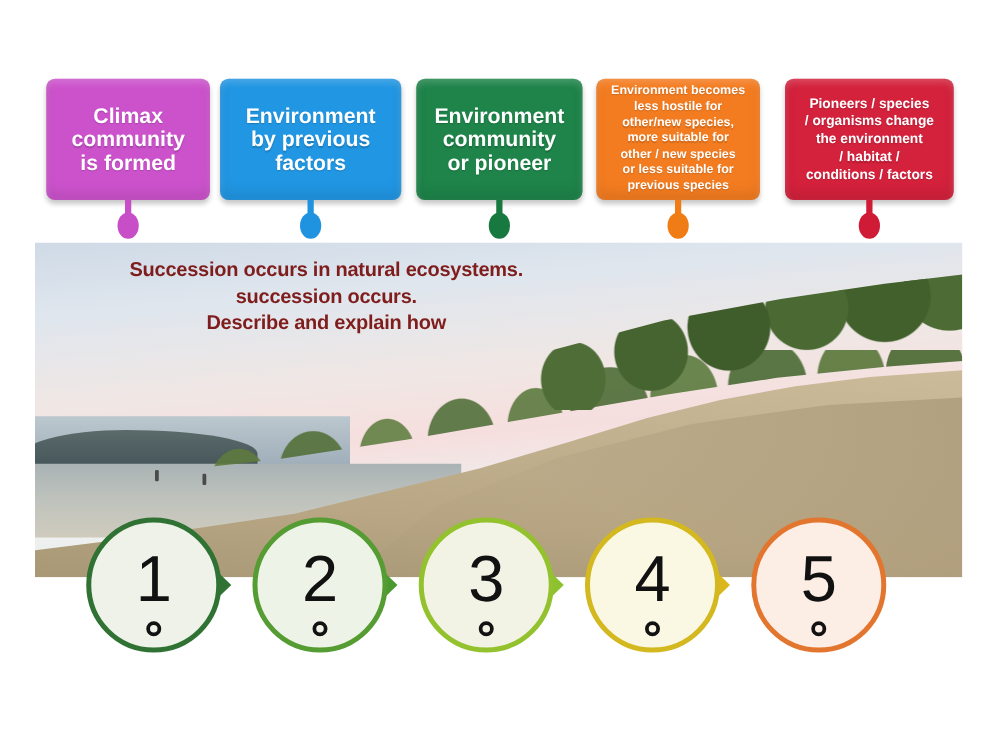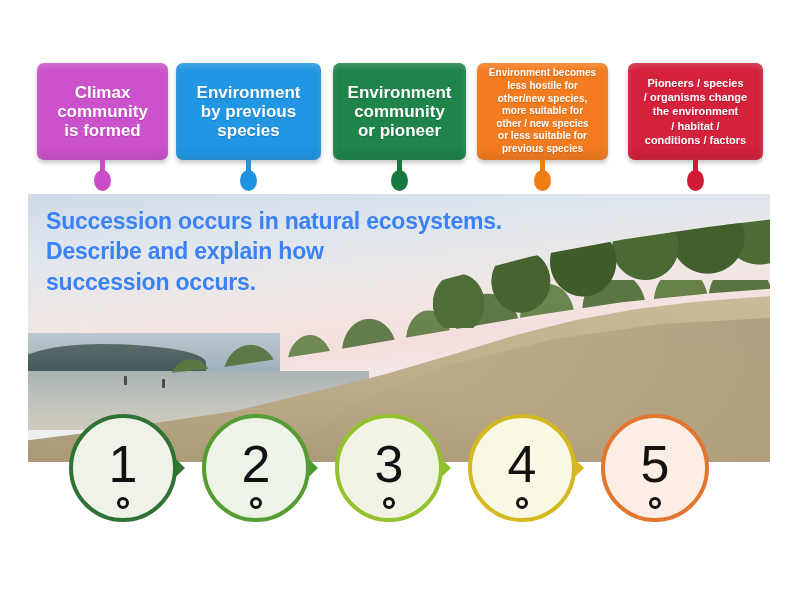"species" span { text: species -> factors }
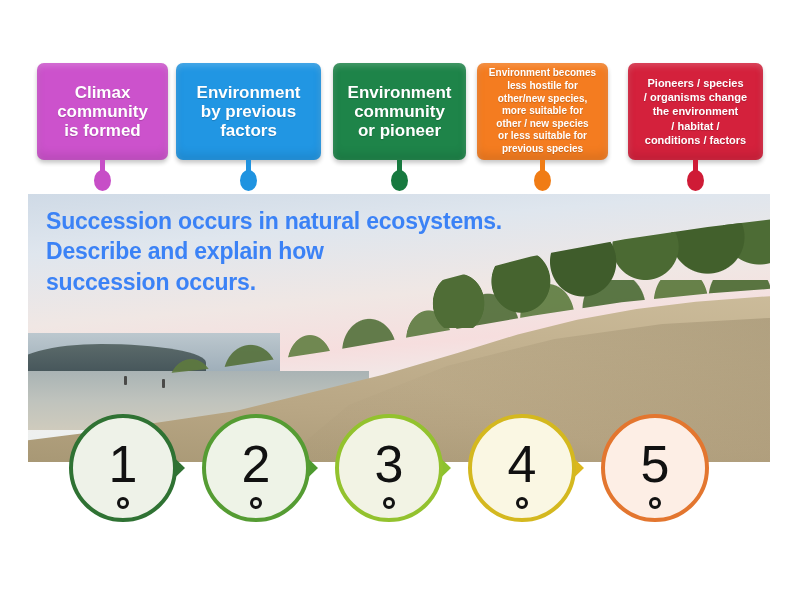"Succession occurs in natural ecosystems." #question { color: #3b82f6 -> #7f1d1d; font-size: 23px -> 16px; text-align: none -> center }
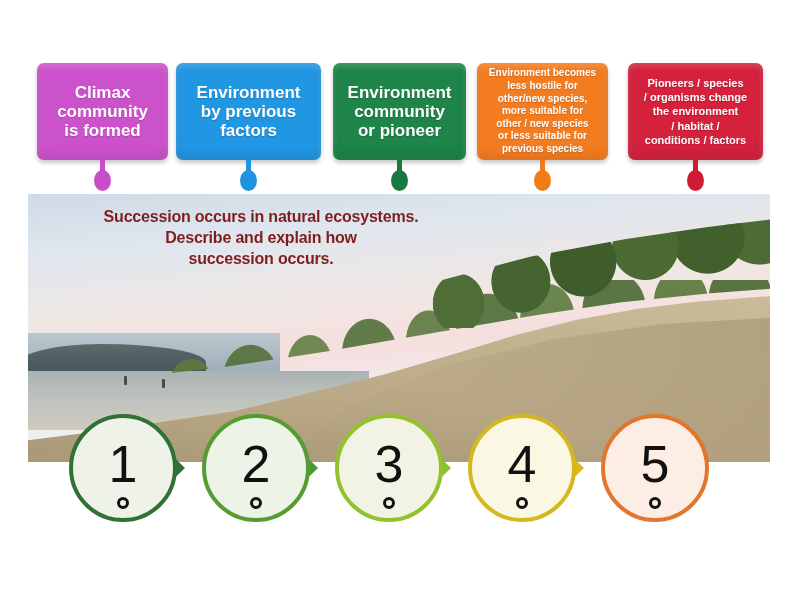"Describe and explain how" div { order: before "succession occurs." -> after "succession occurs." }
